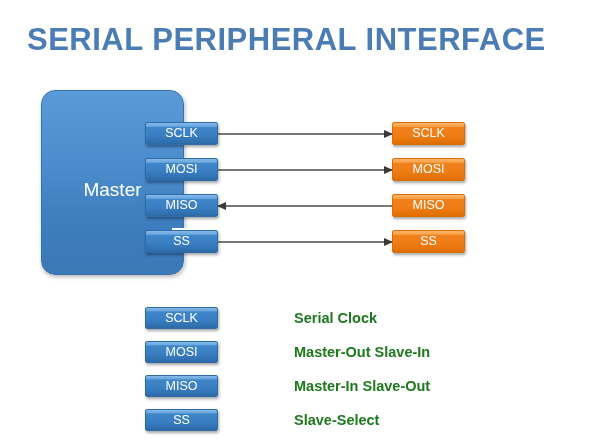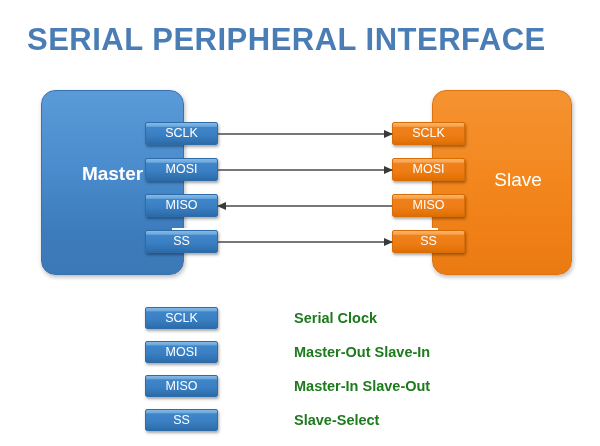"Master" #master-block .device-label { font-weight: bold -> none; top: 72px -> 88px }
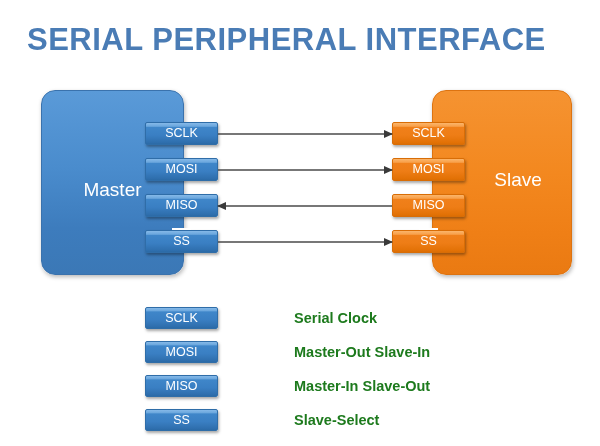"Slave" div.device { html: <div> <div>Slave</div> </div> -> none }
